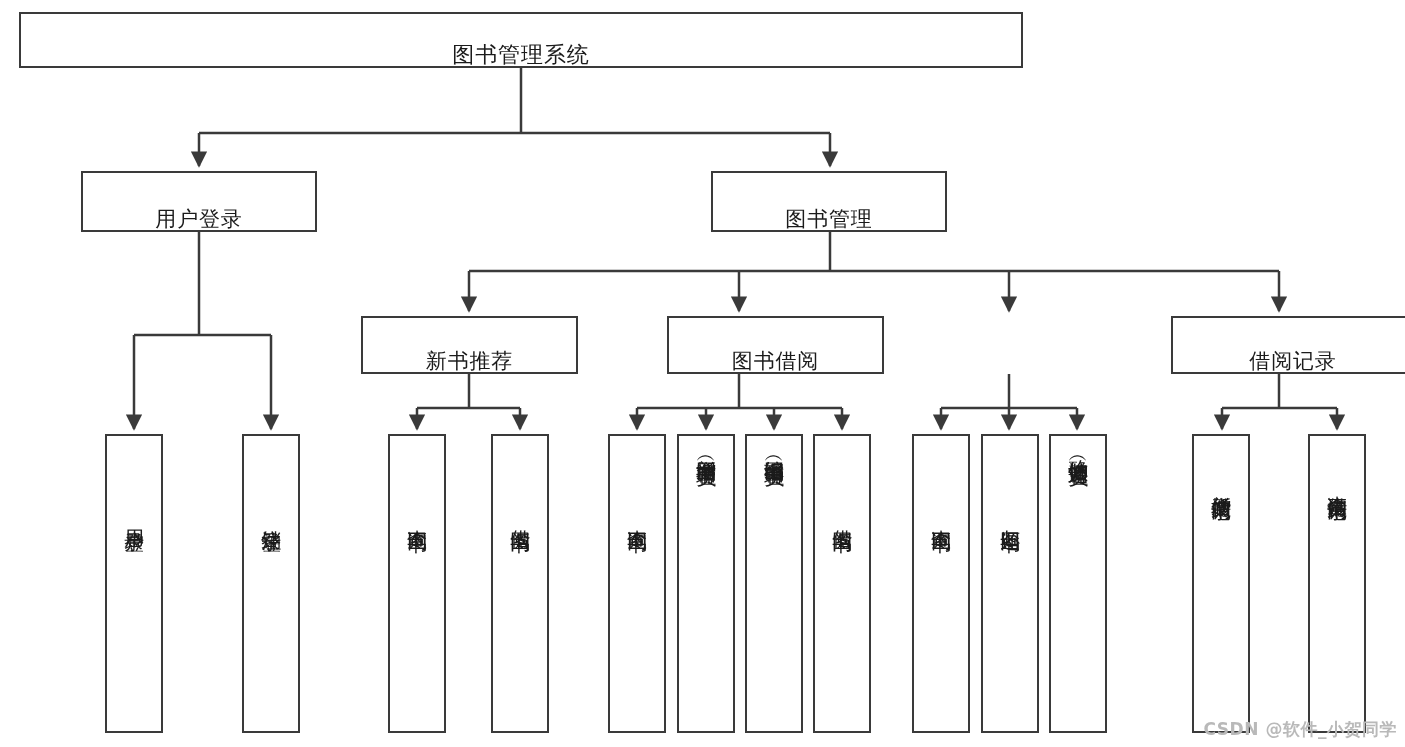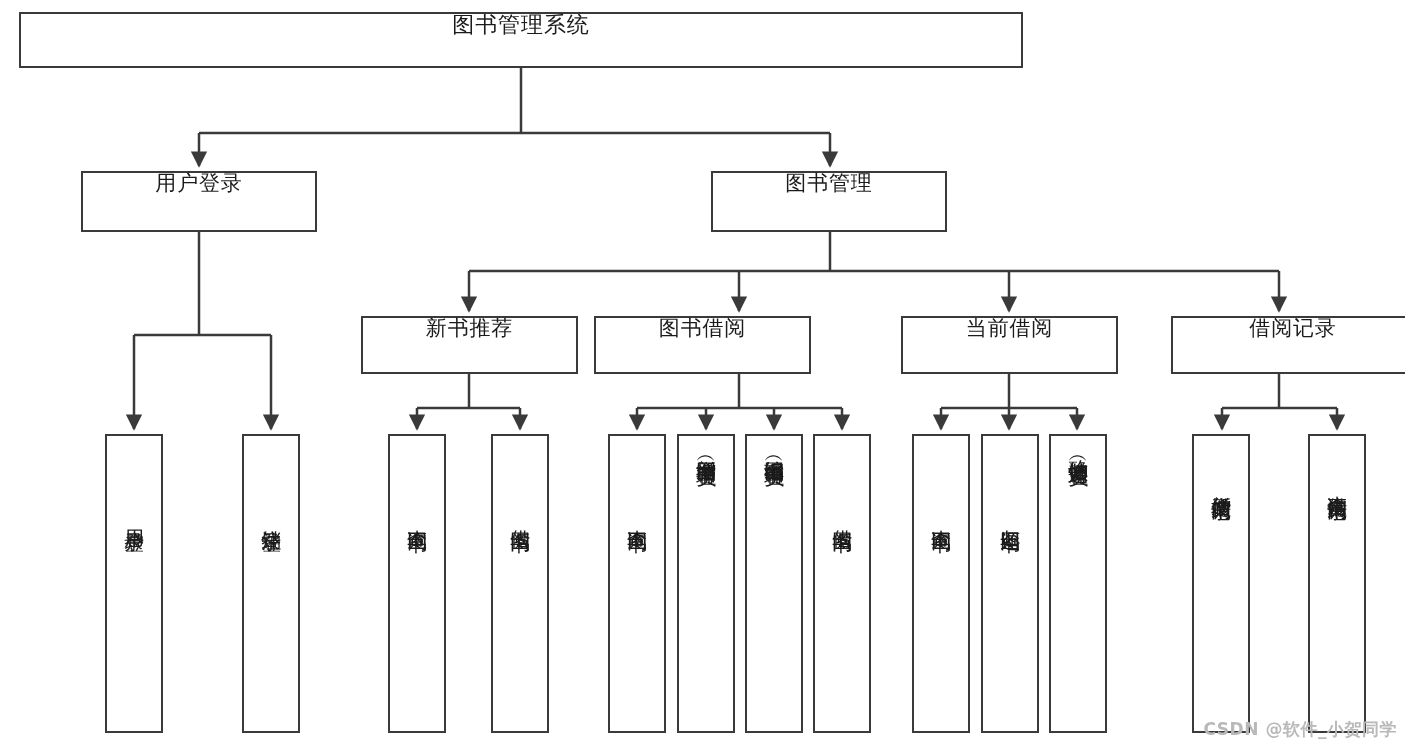"图书管理系统" .node { align-items: flex-start -> flex-end }
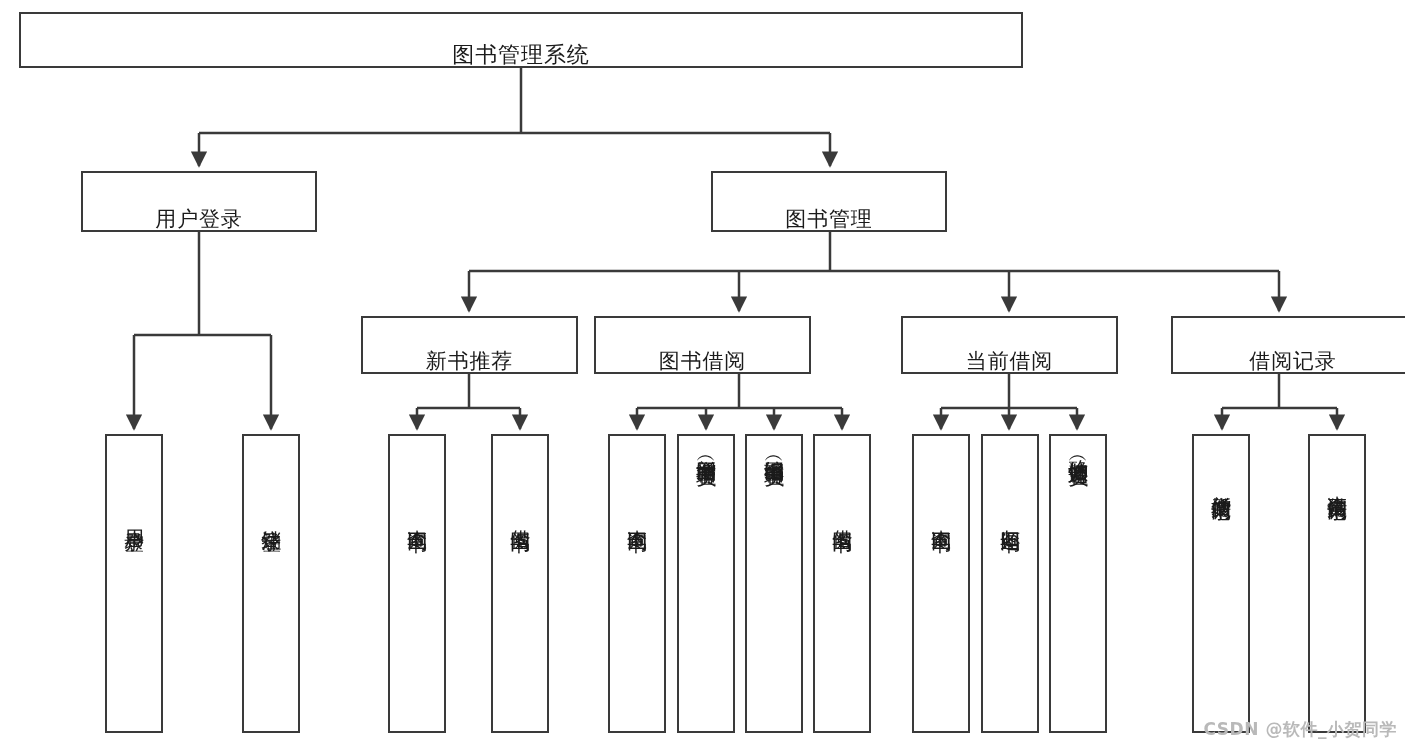"图书借阅" div.node { left: 594px -> 667px }
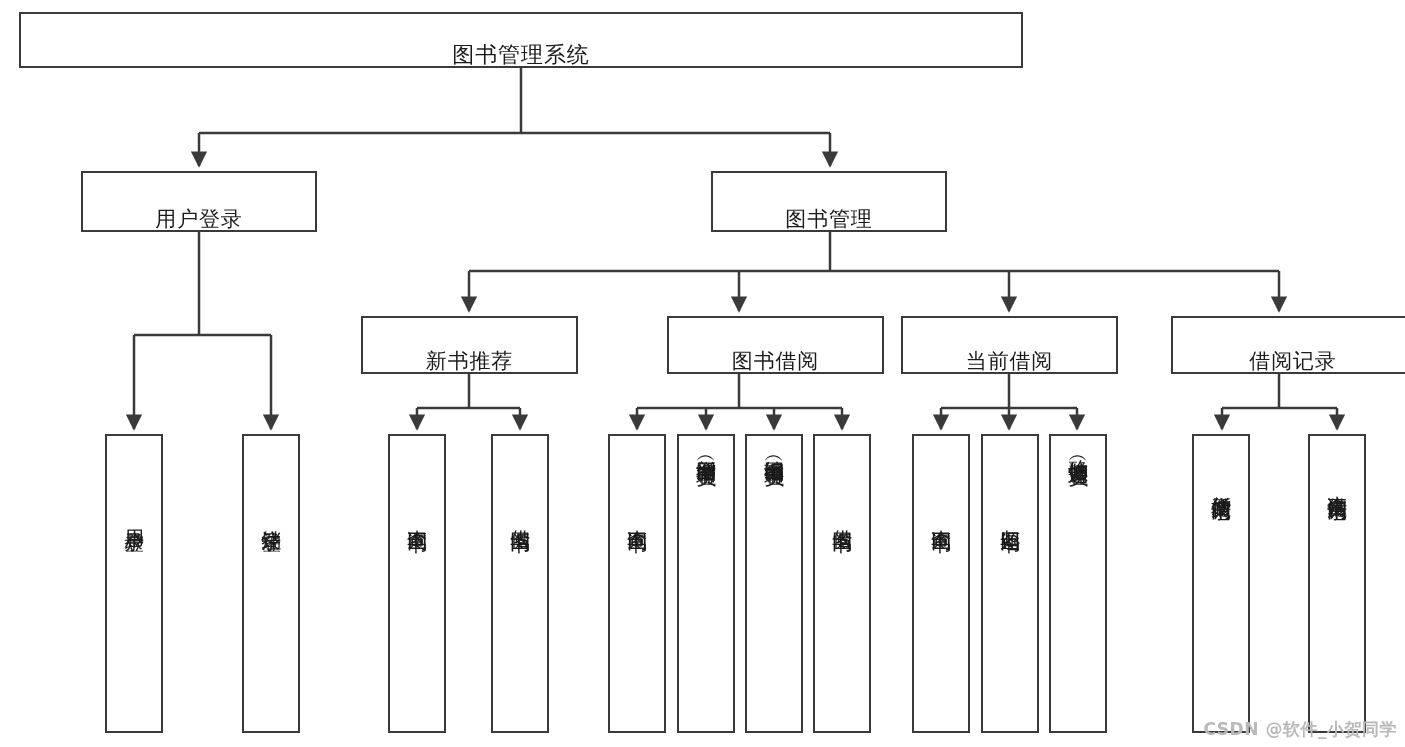"当前借阅" div.node { html: <div> <span>当前借阅</span> </div> -> none }
